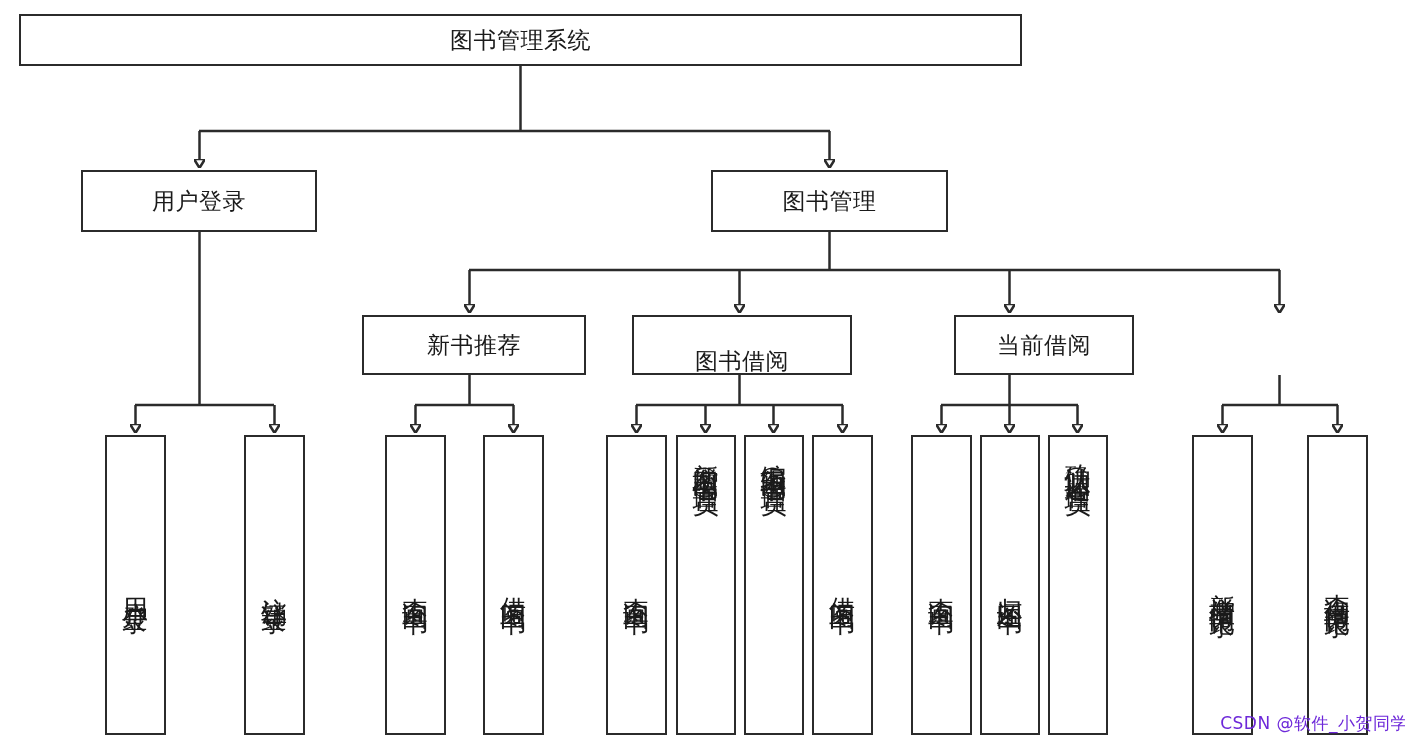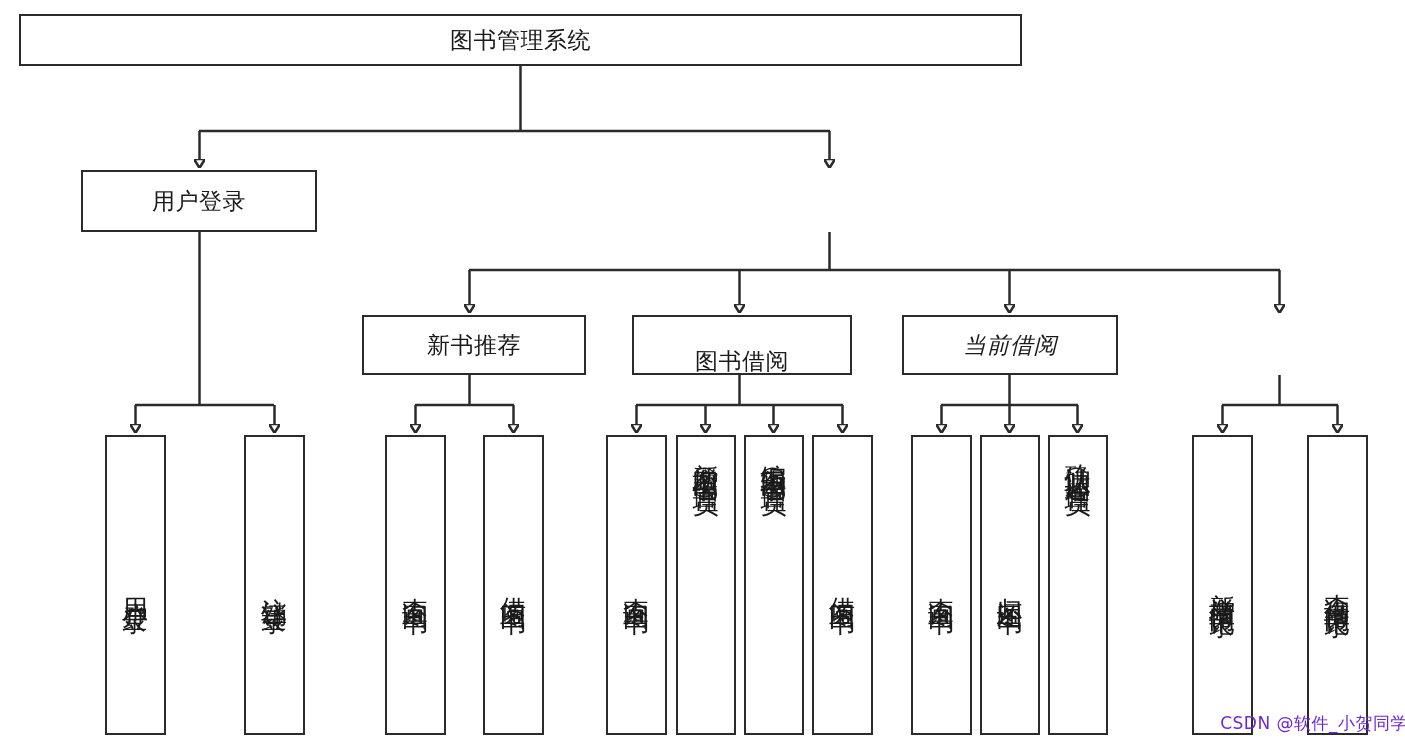"图书管理" div.node { html: none -> <div> <span>图书管理</span> </div> }
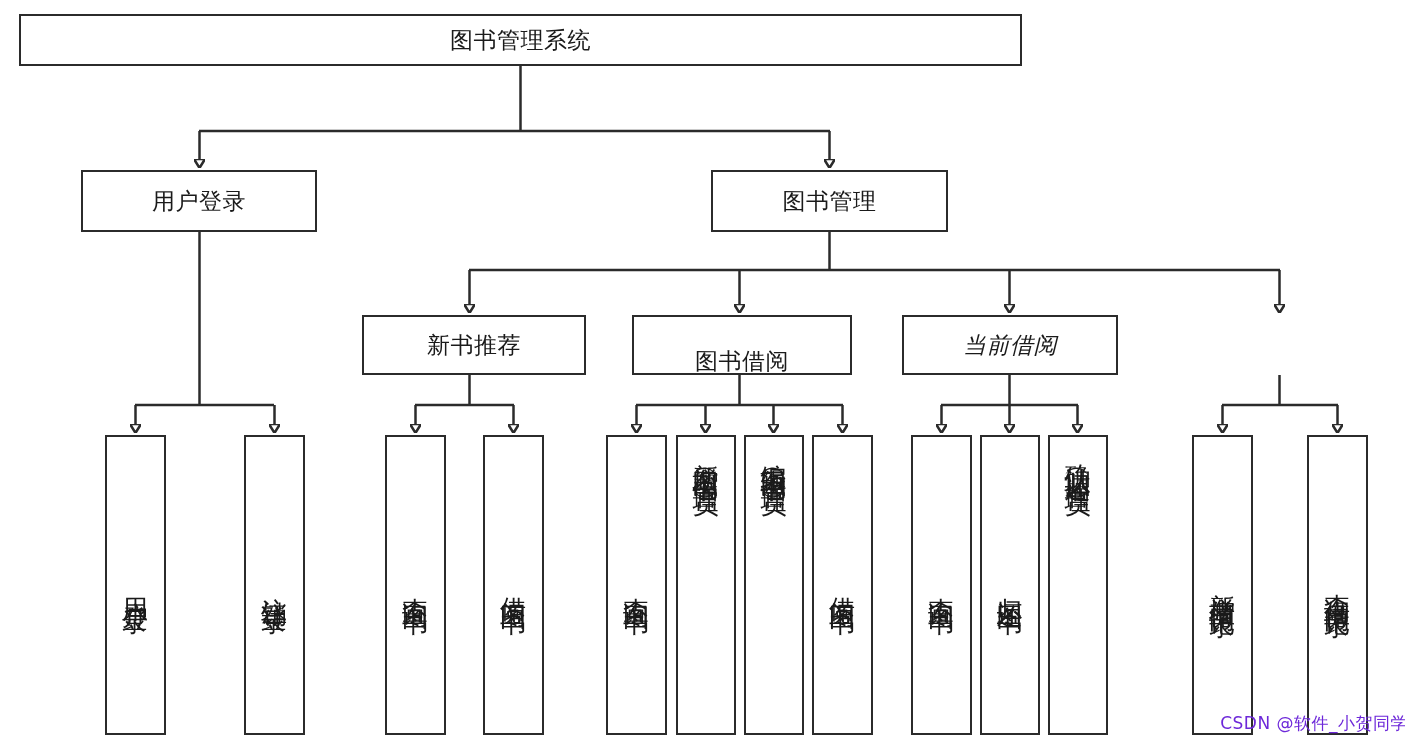"当前借阅" div.node { font-style: italic -> none; left: 902px -> 954px; width: 216px -> 180px }
